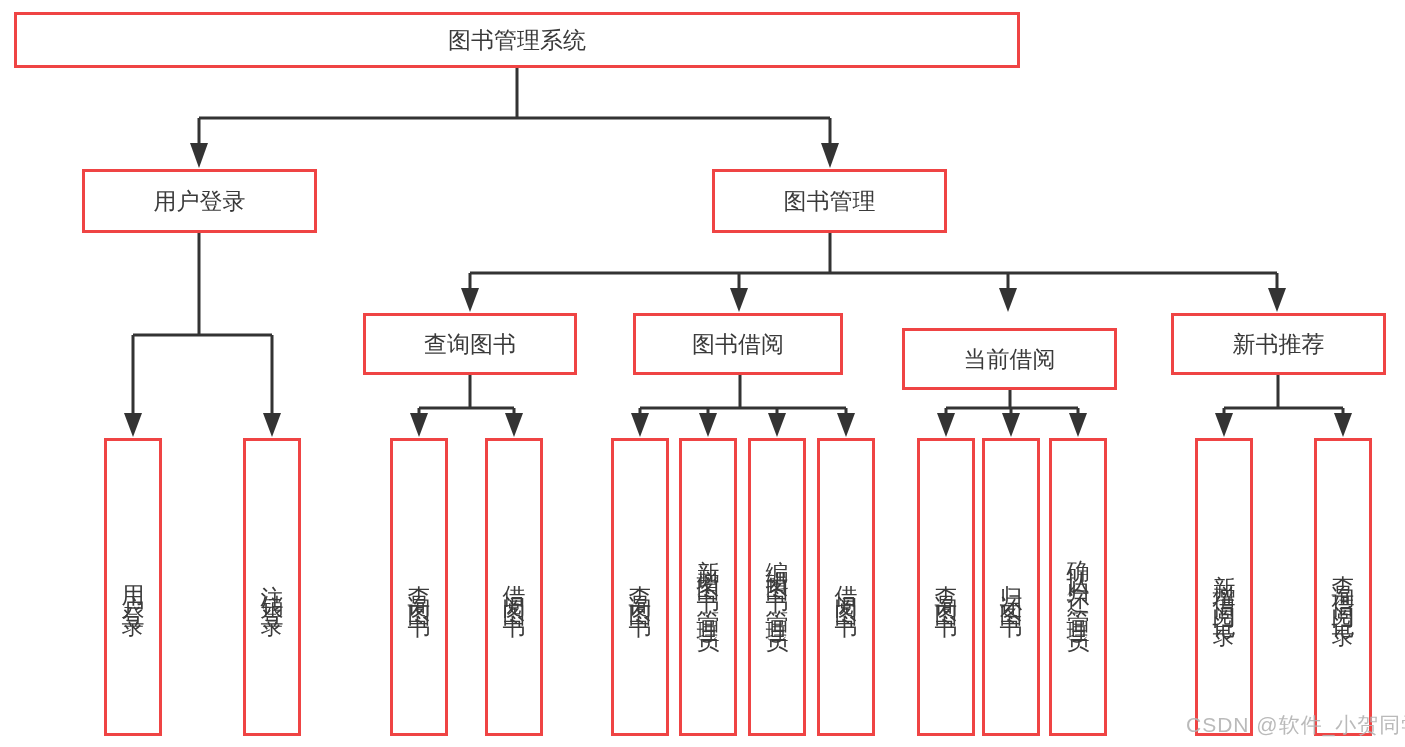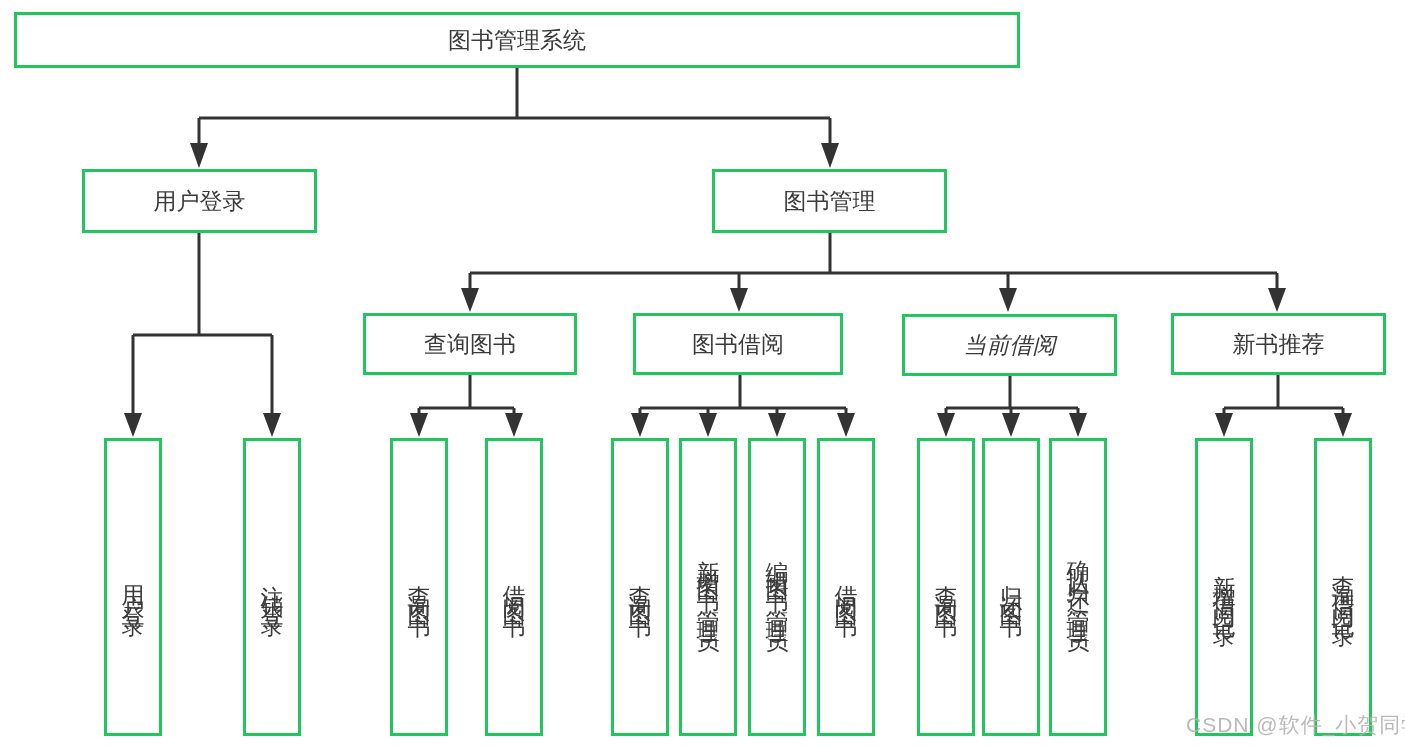"图书管理系统" .box { border: 3px solid #22c55e -> 3px solid #ef4444 }
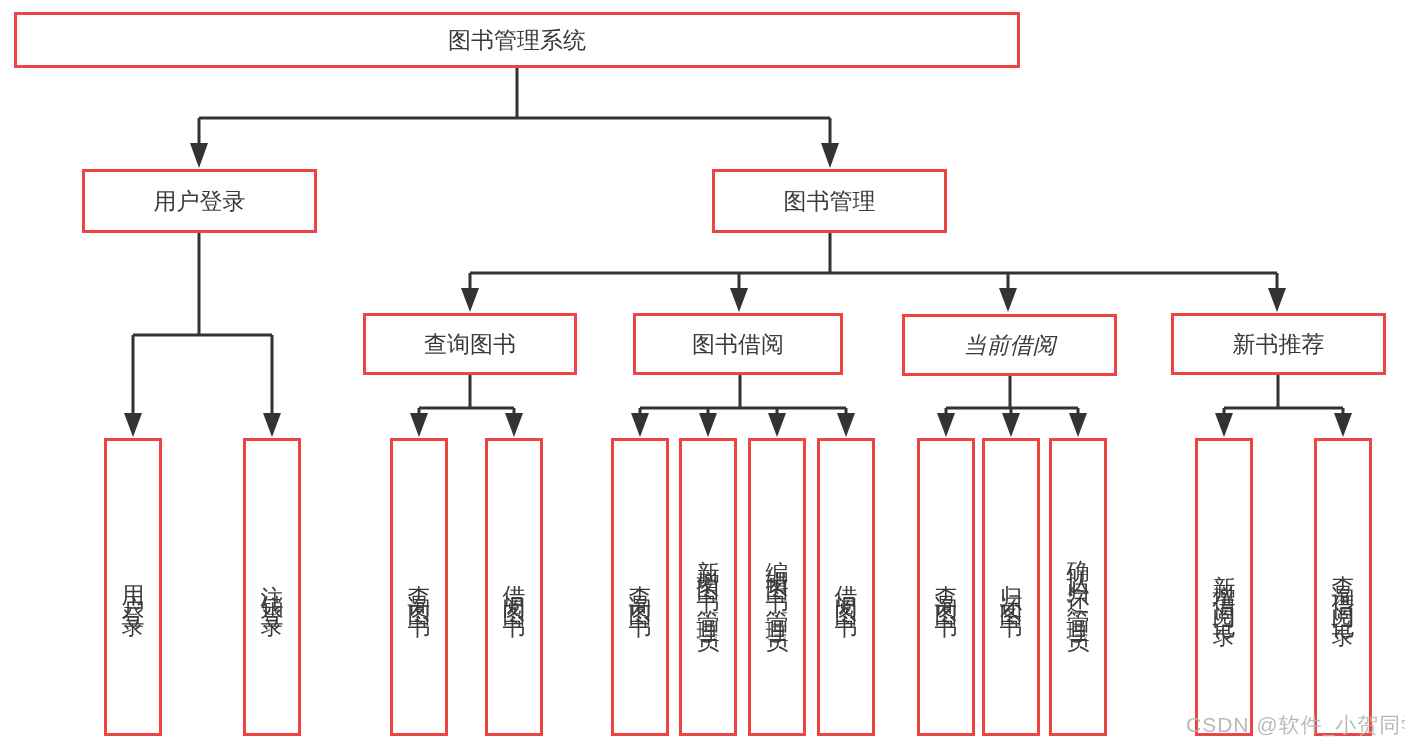"当前借阅" #n-current { font-style: italic -> none; top: 314px -> 328px }
